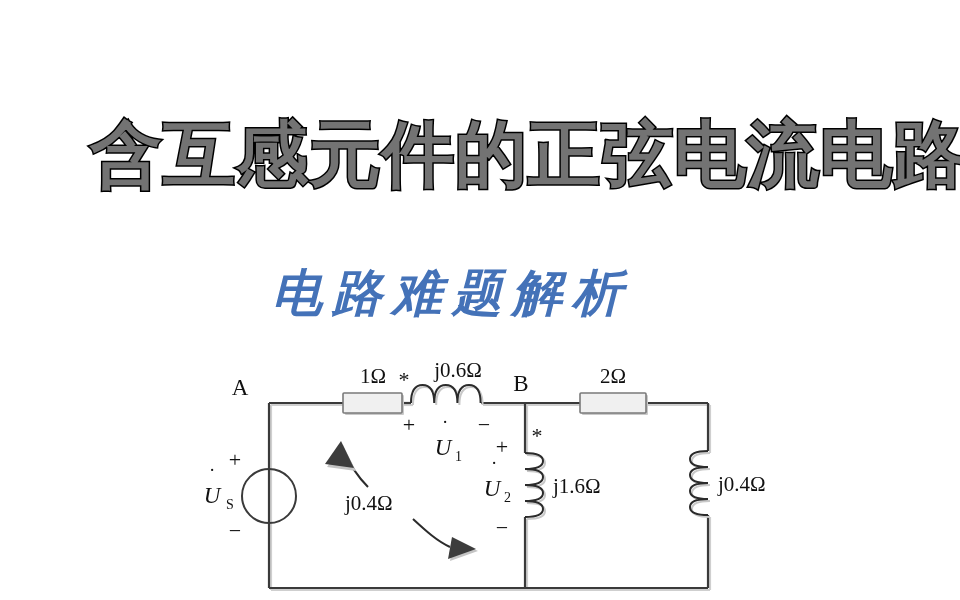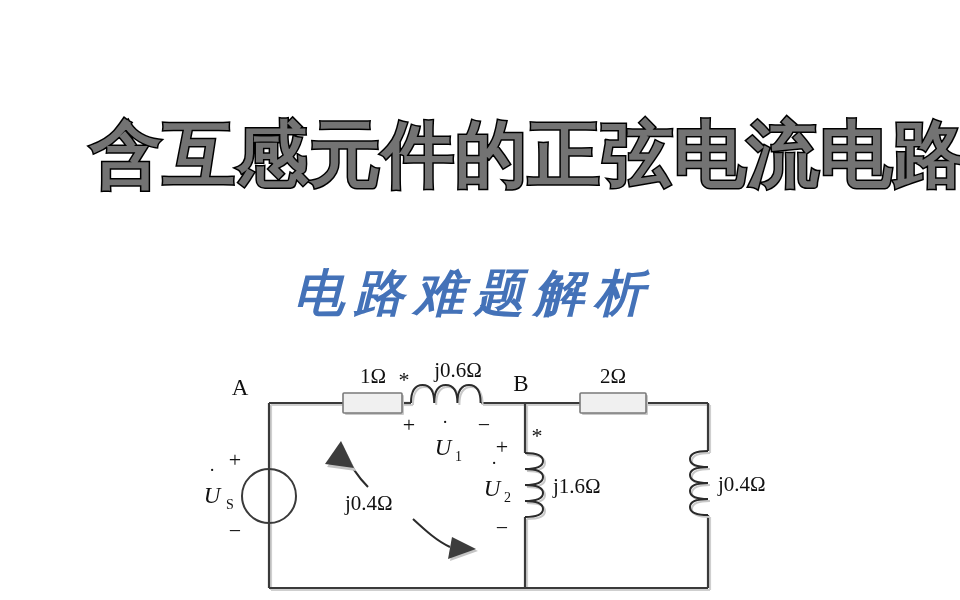"电路难题解析" #title-sub { margin-left: 22px -> none }
